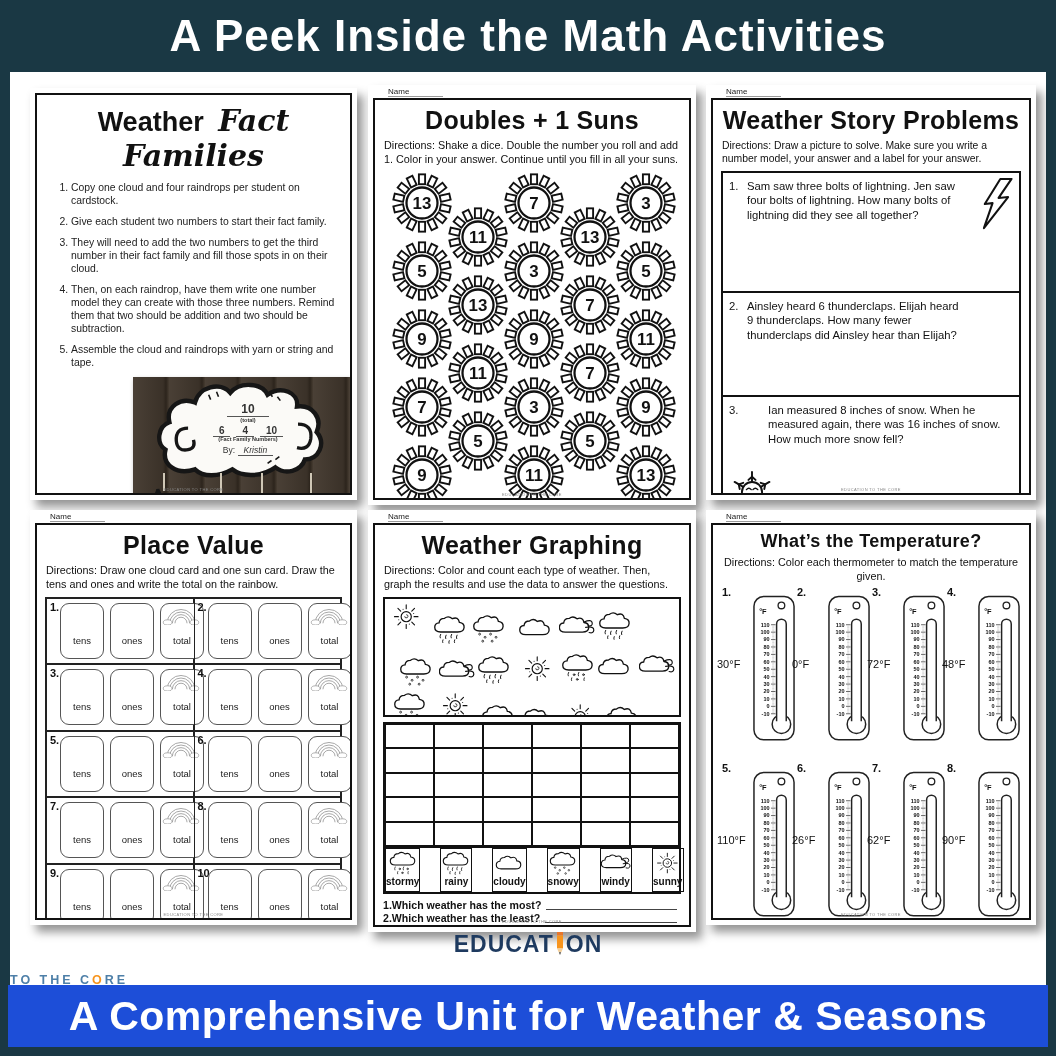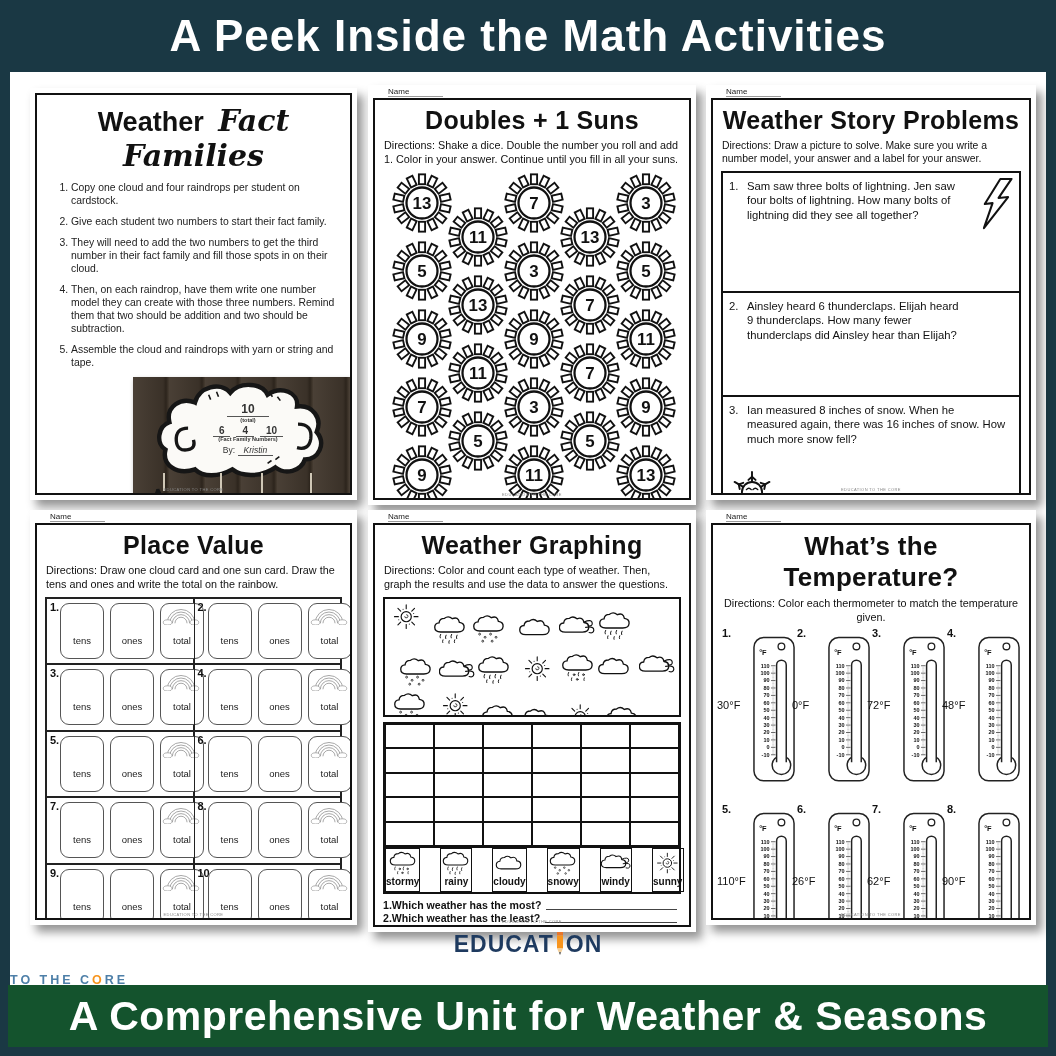"Ian measured 8 inches of" .prob.prob3 .ptext { margin-left: none -> 21px }
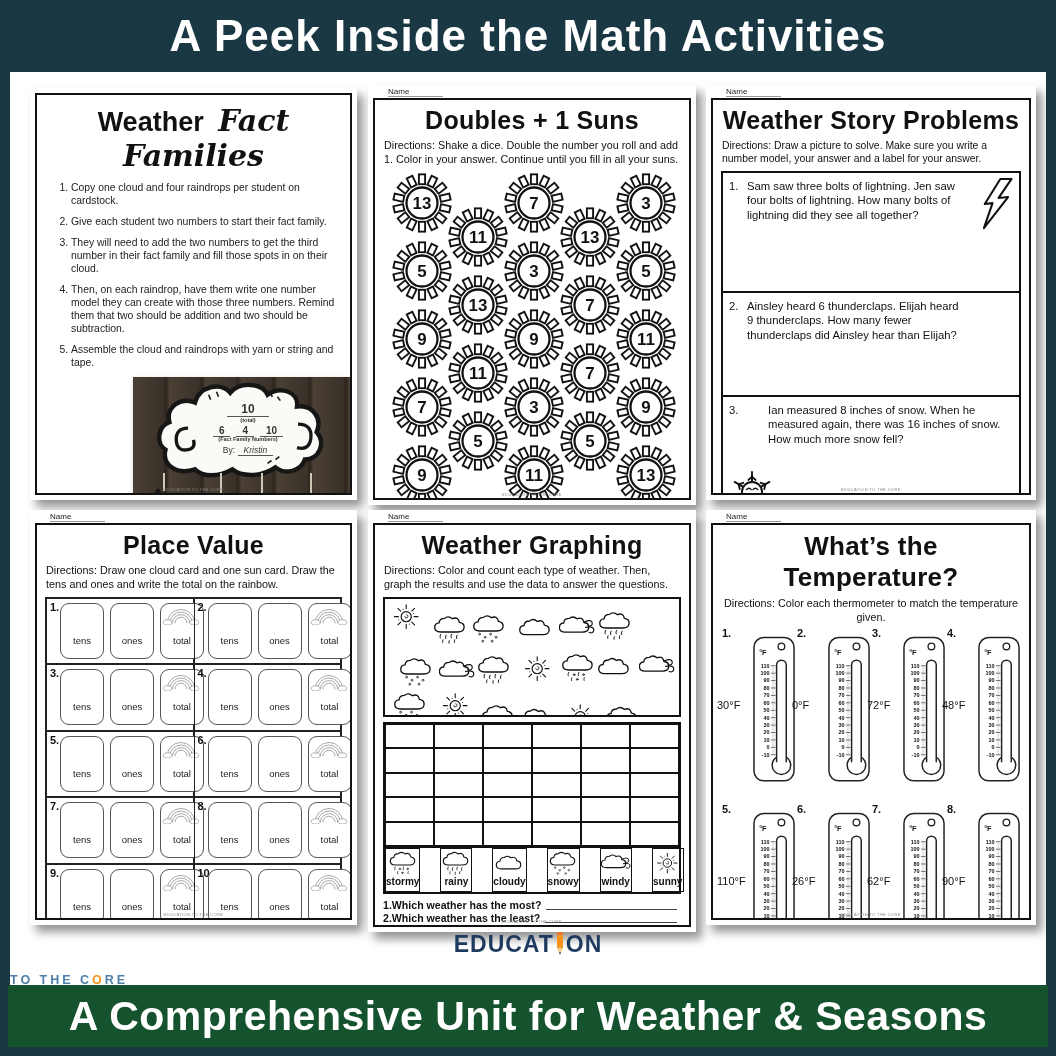"What’s the Temperature?" div.ws-title { font-size: 26px -> 18px }
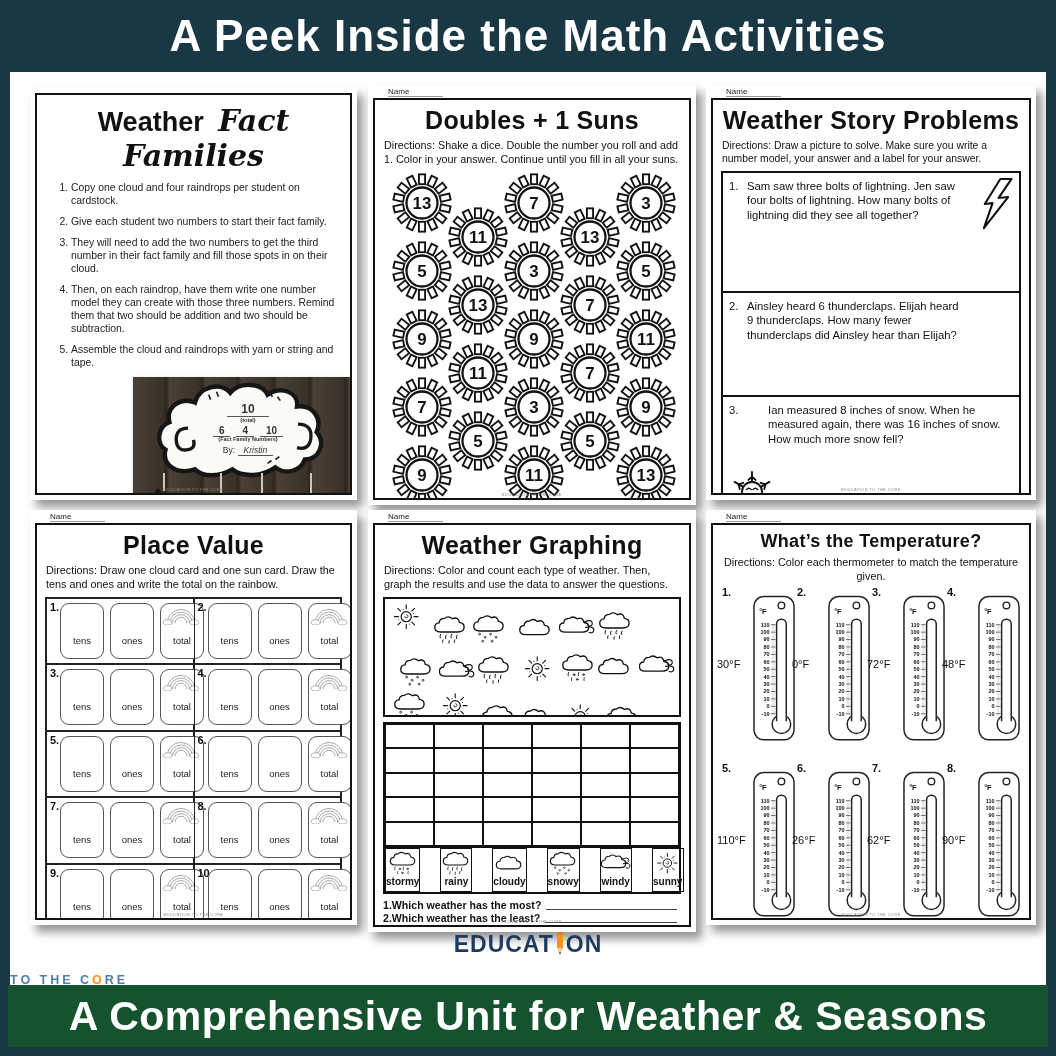"A Comprehensive Unit for Weather" .banner-bottom { background: #14532d -> #1d4ed8 }
